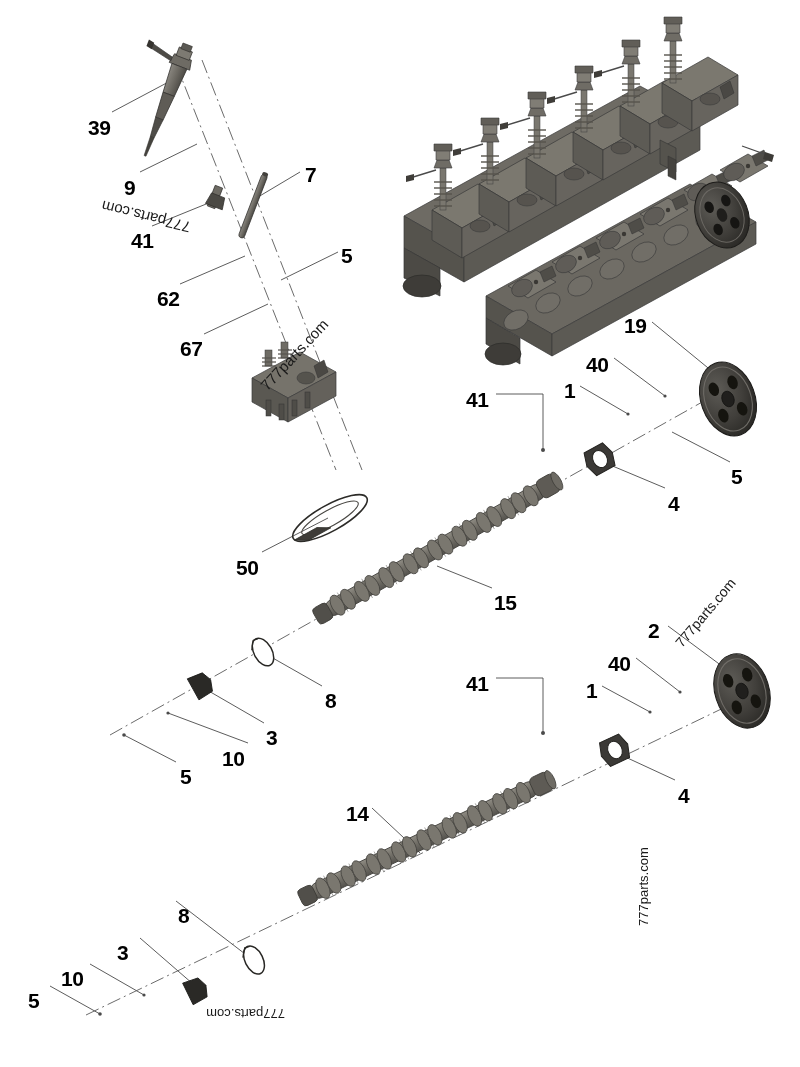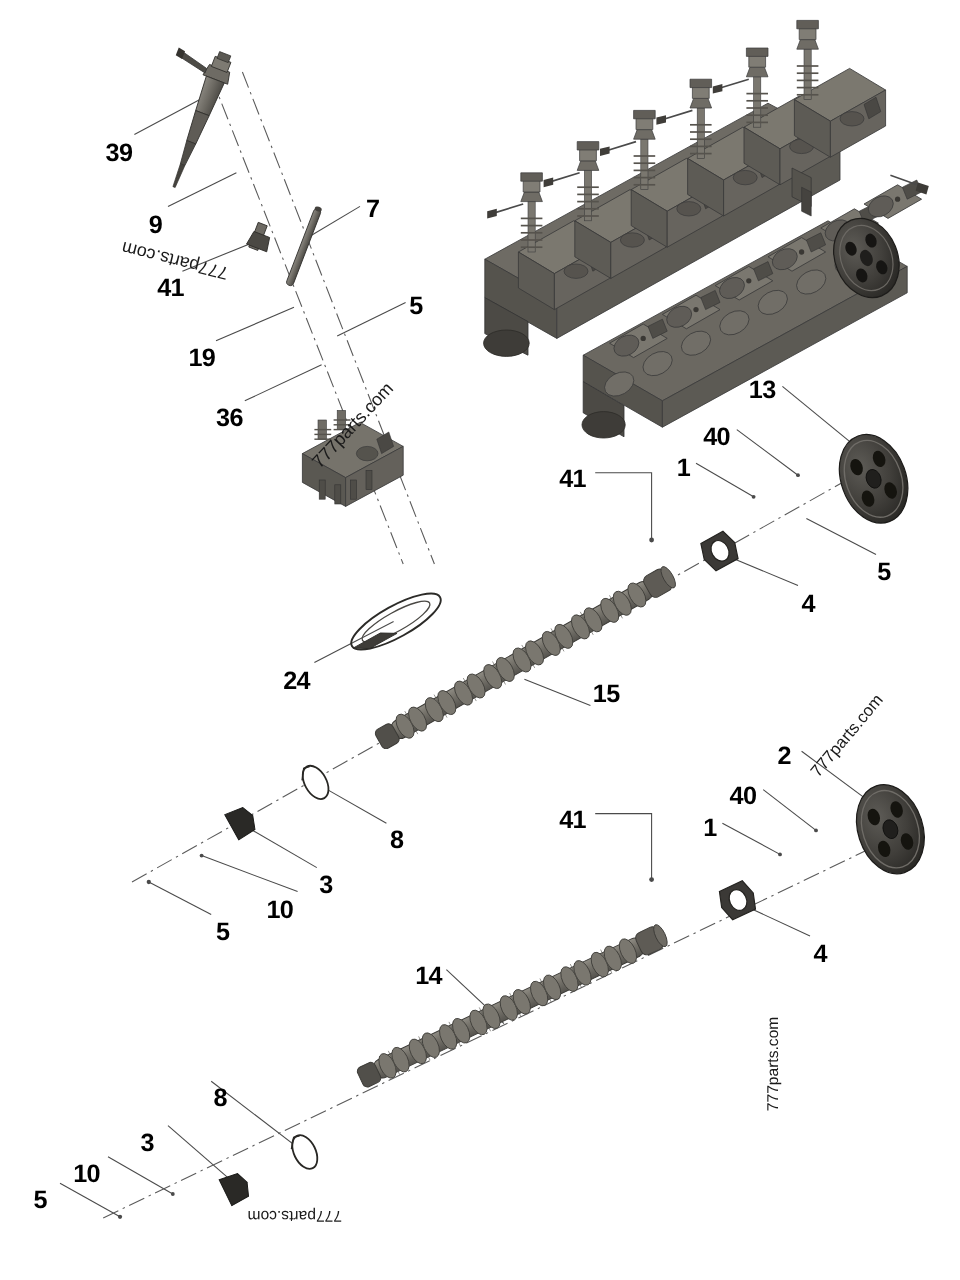"19" div.callout { text: 19 -> 62 }
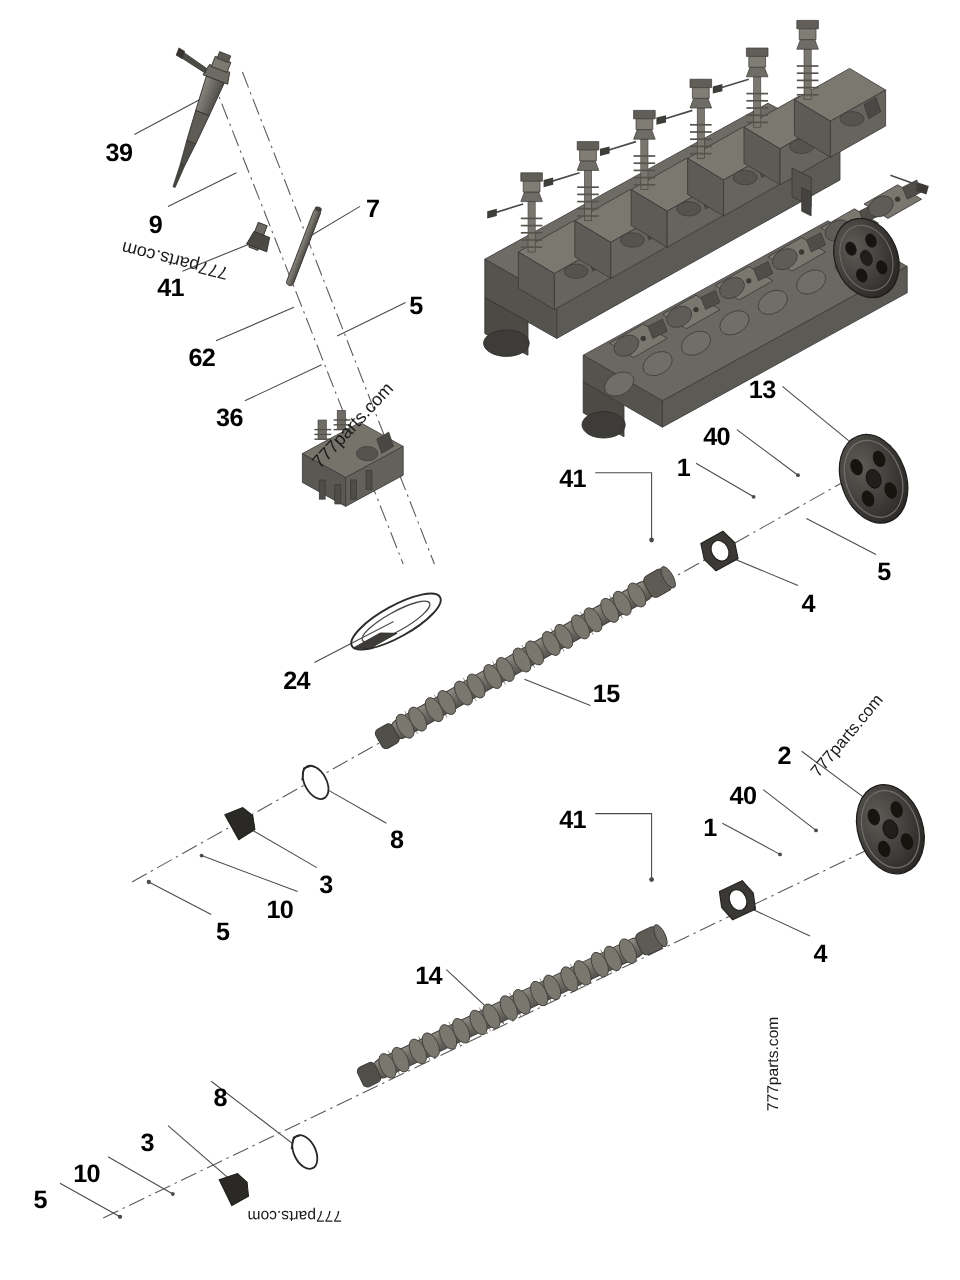"13" div.callout { text: 13 -> 19 }
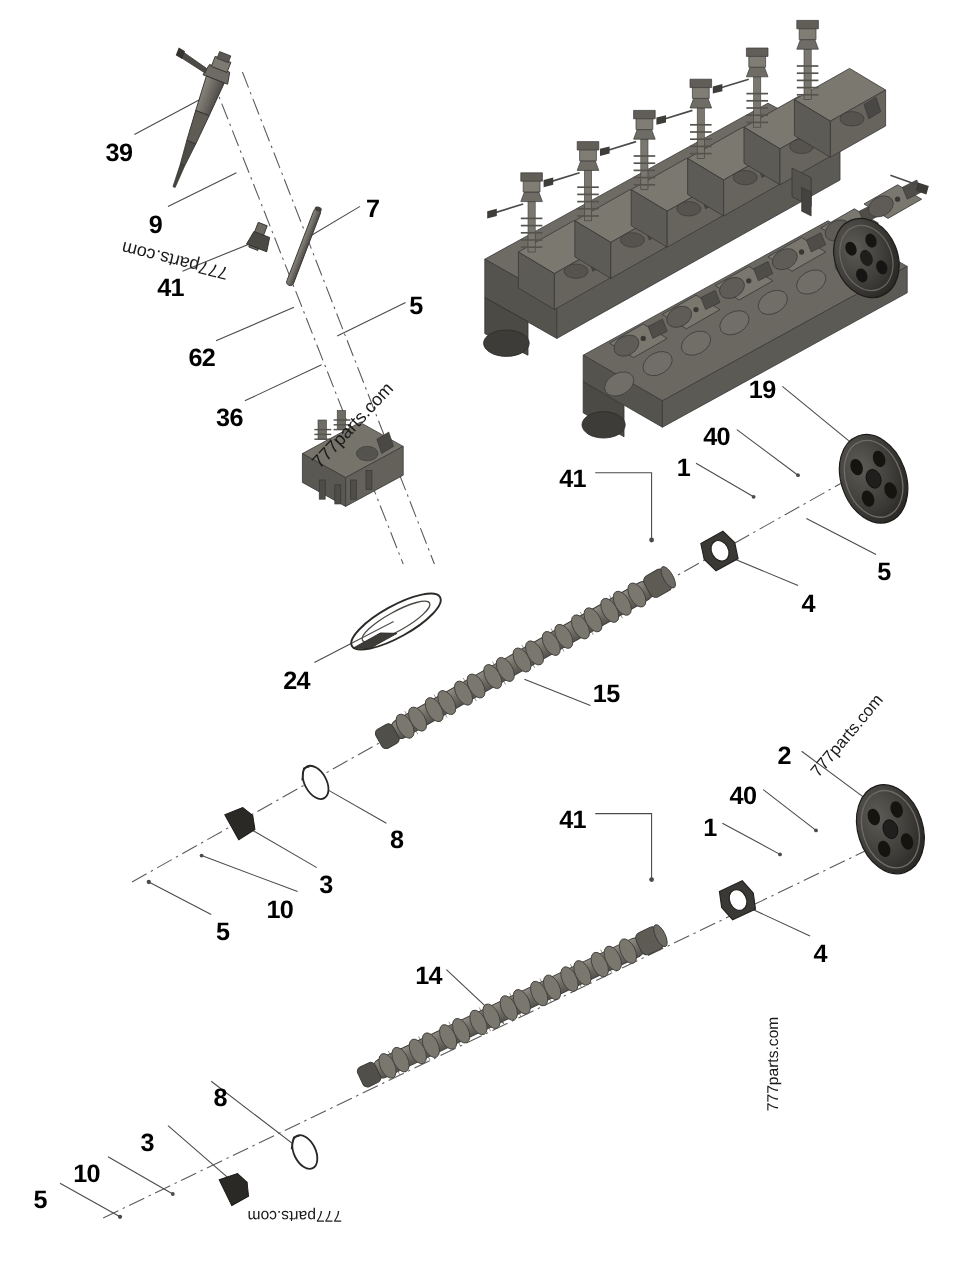"36" div.callout { text: 36 -> 67 }
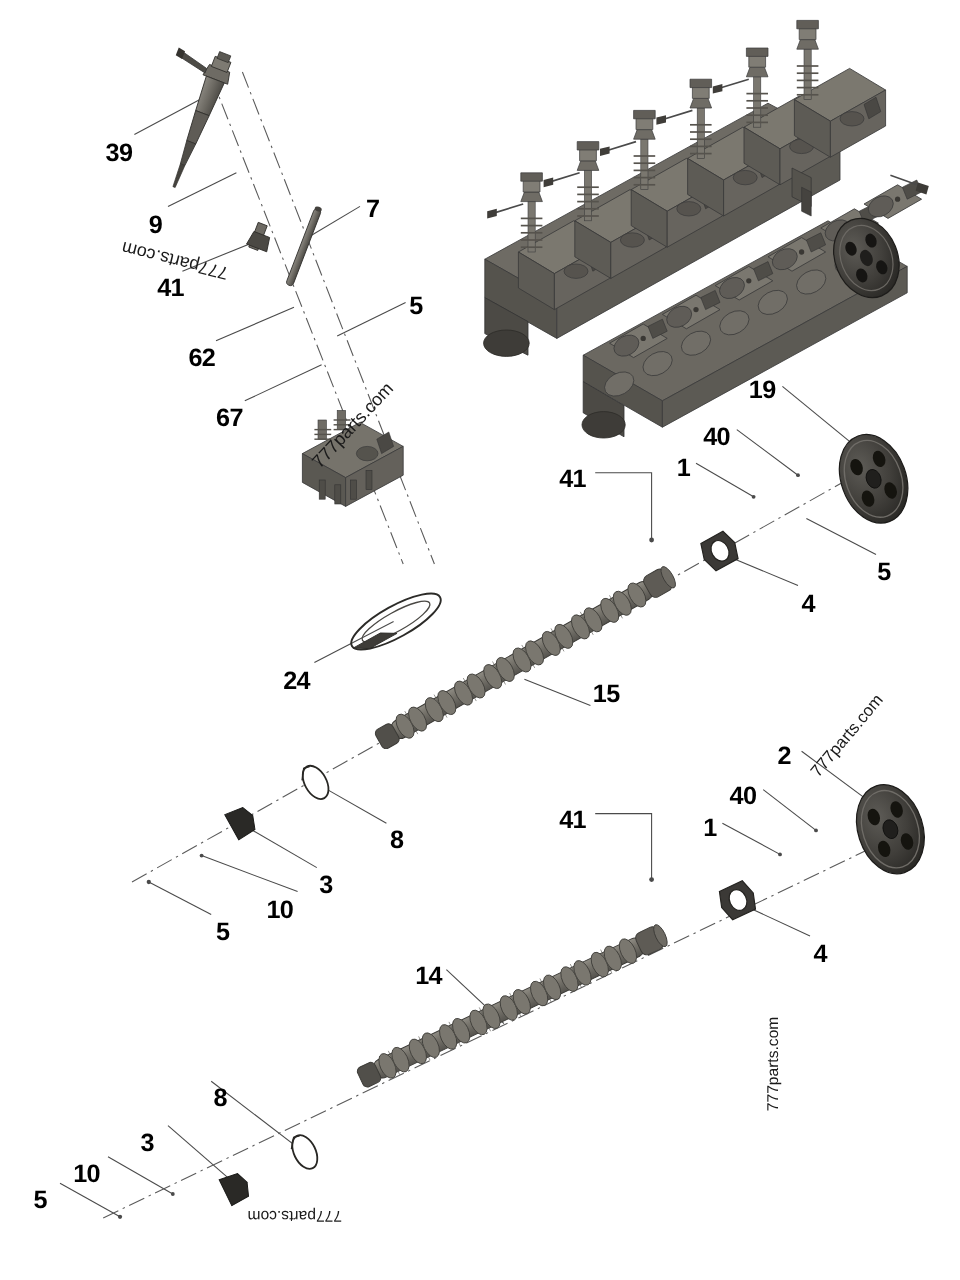"24" div.callout { text: 24 -> 50 }
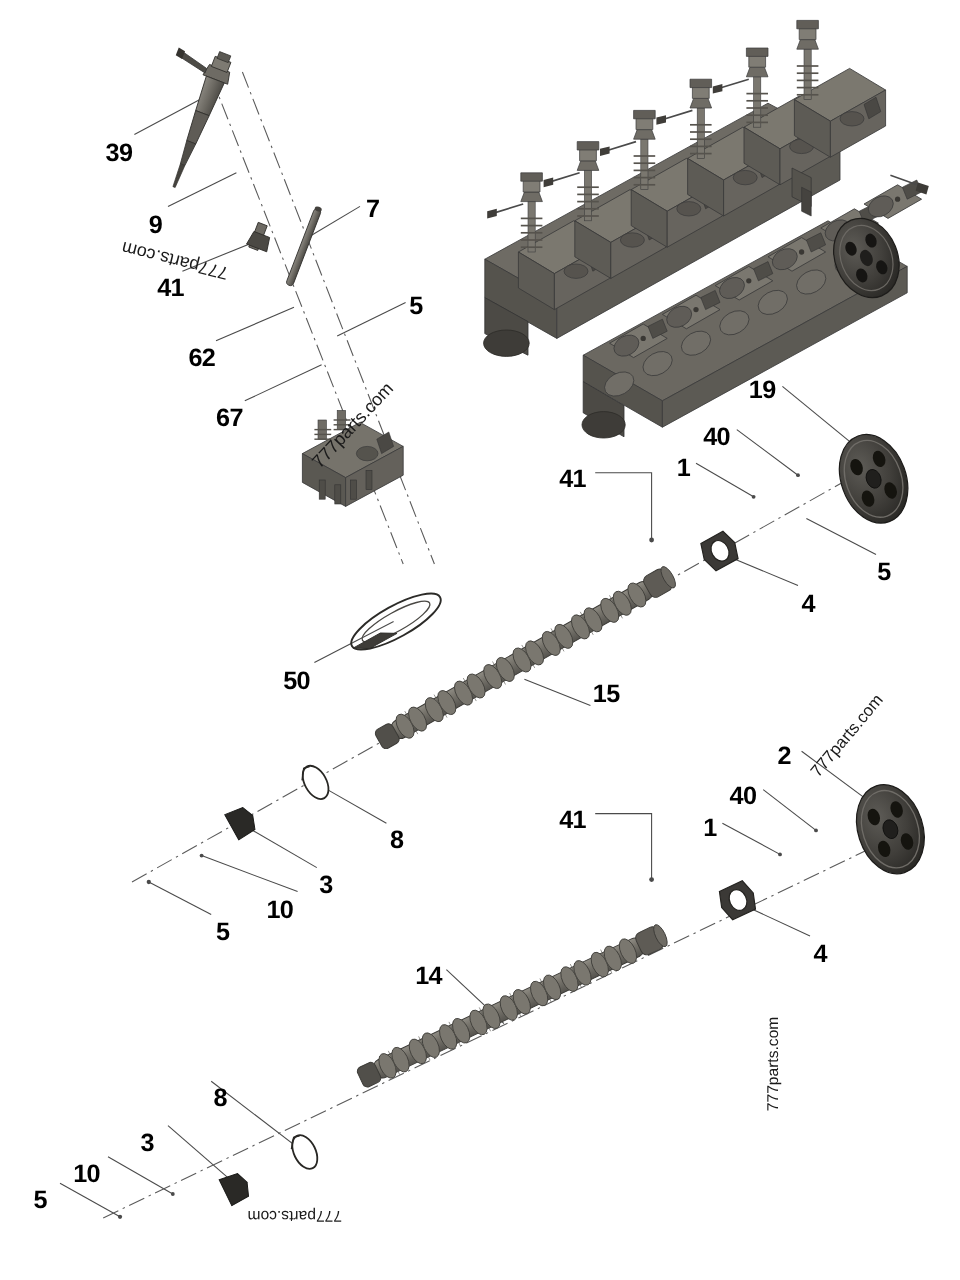"15" div.callout { top: 568px -> 592px }
